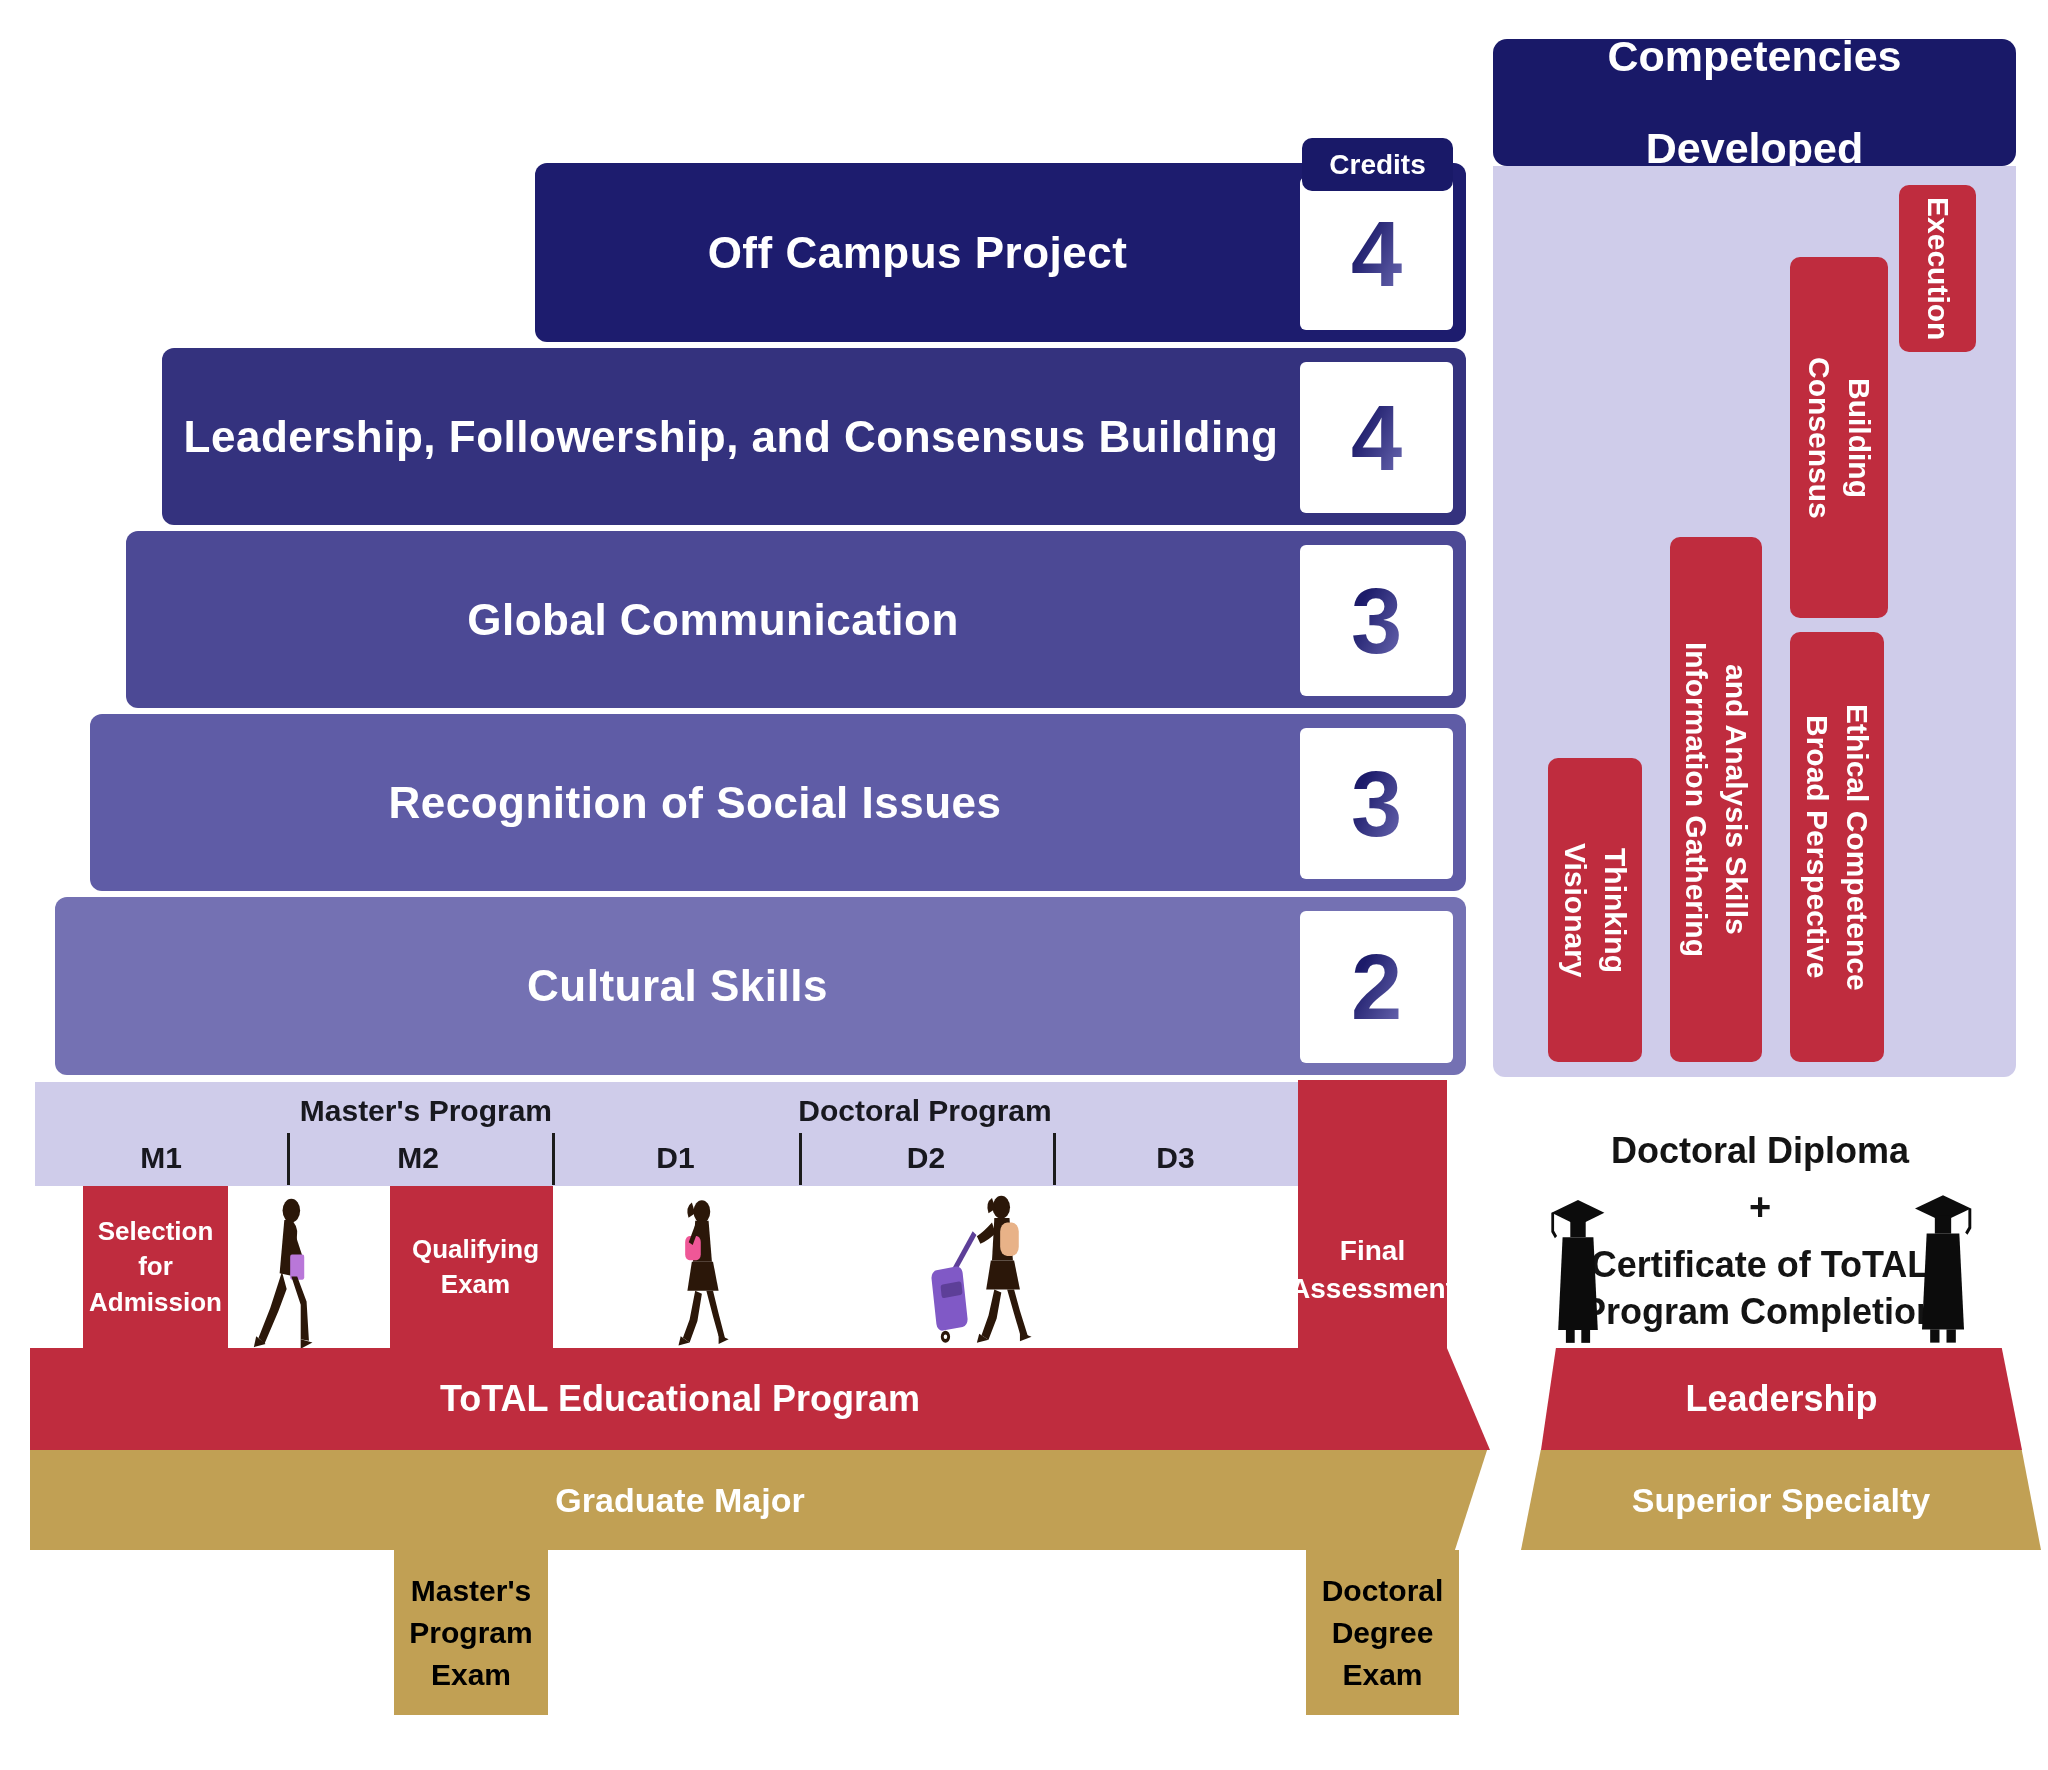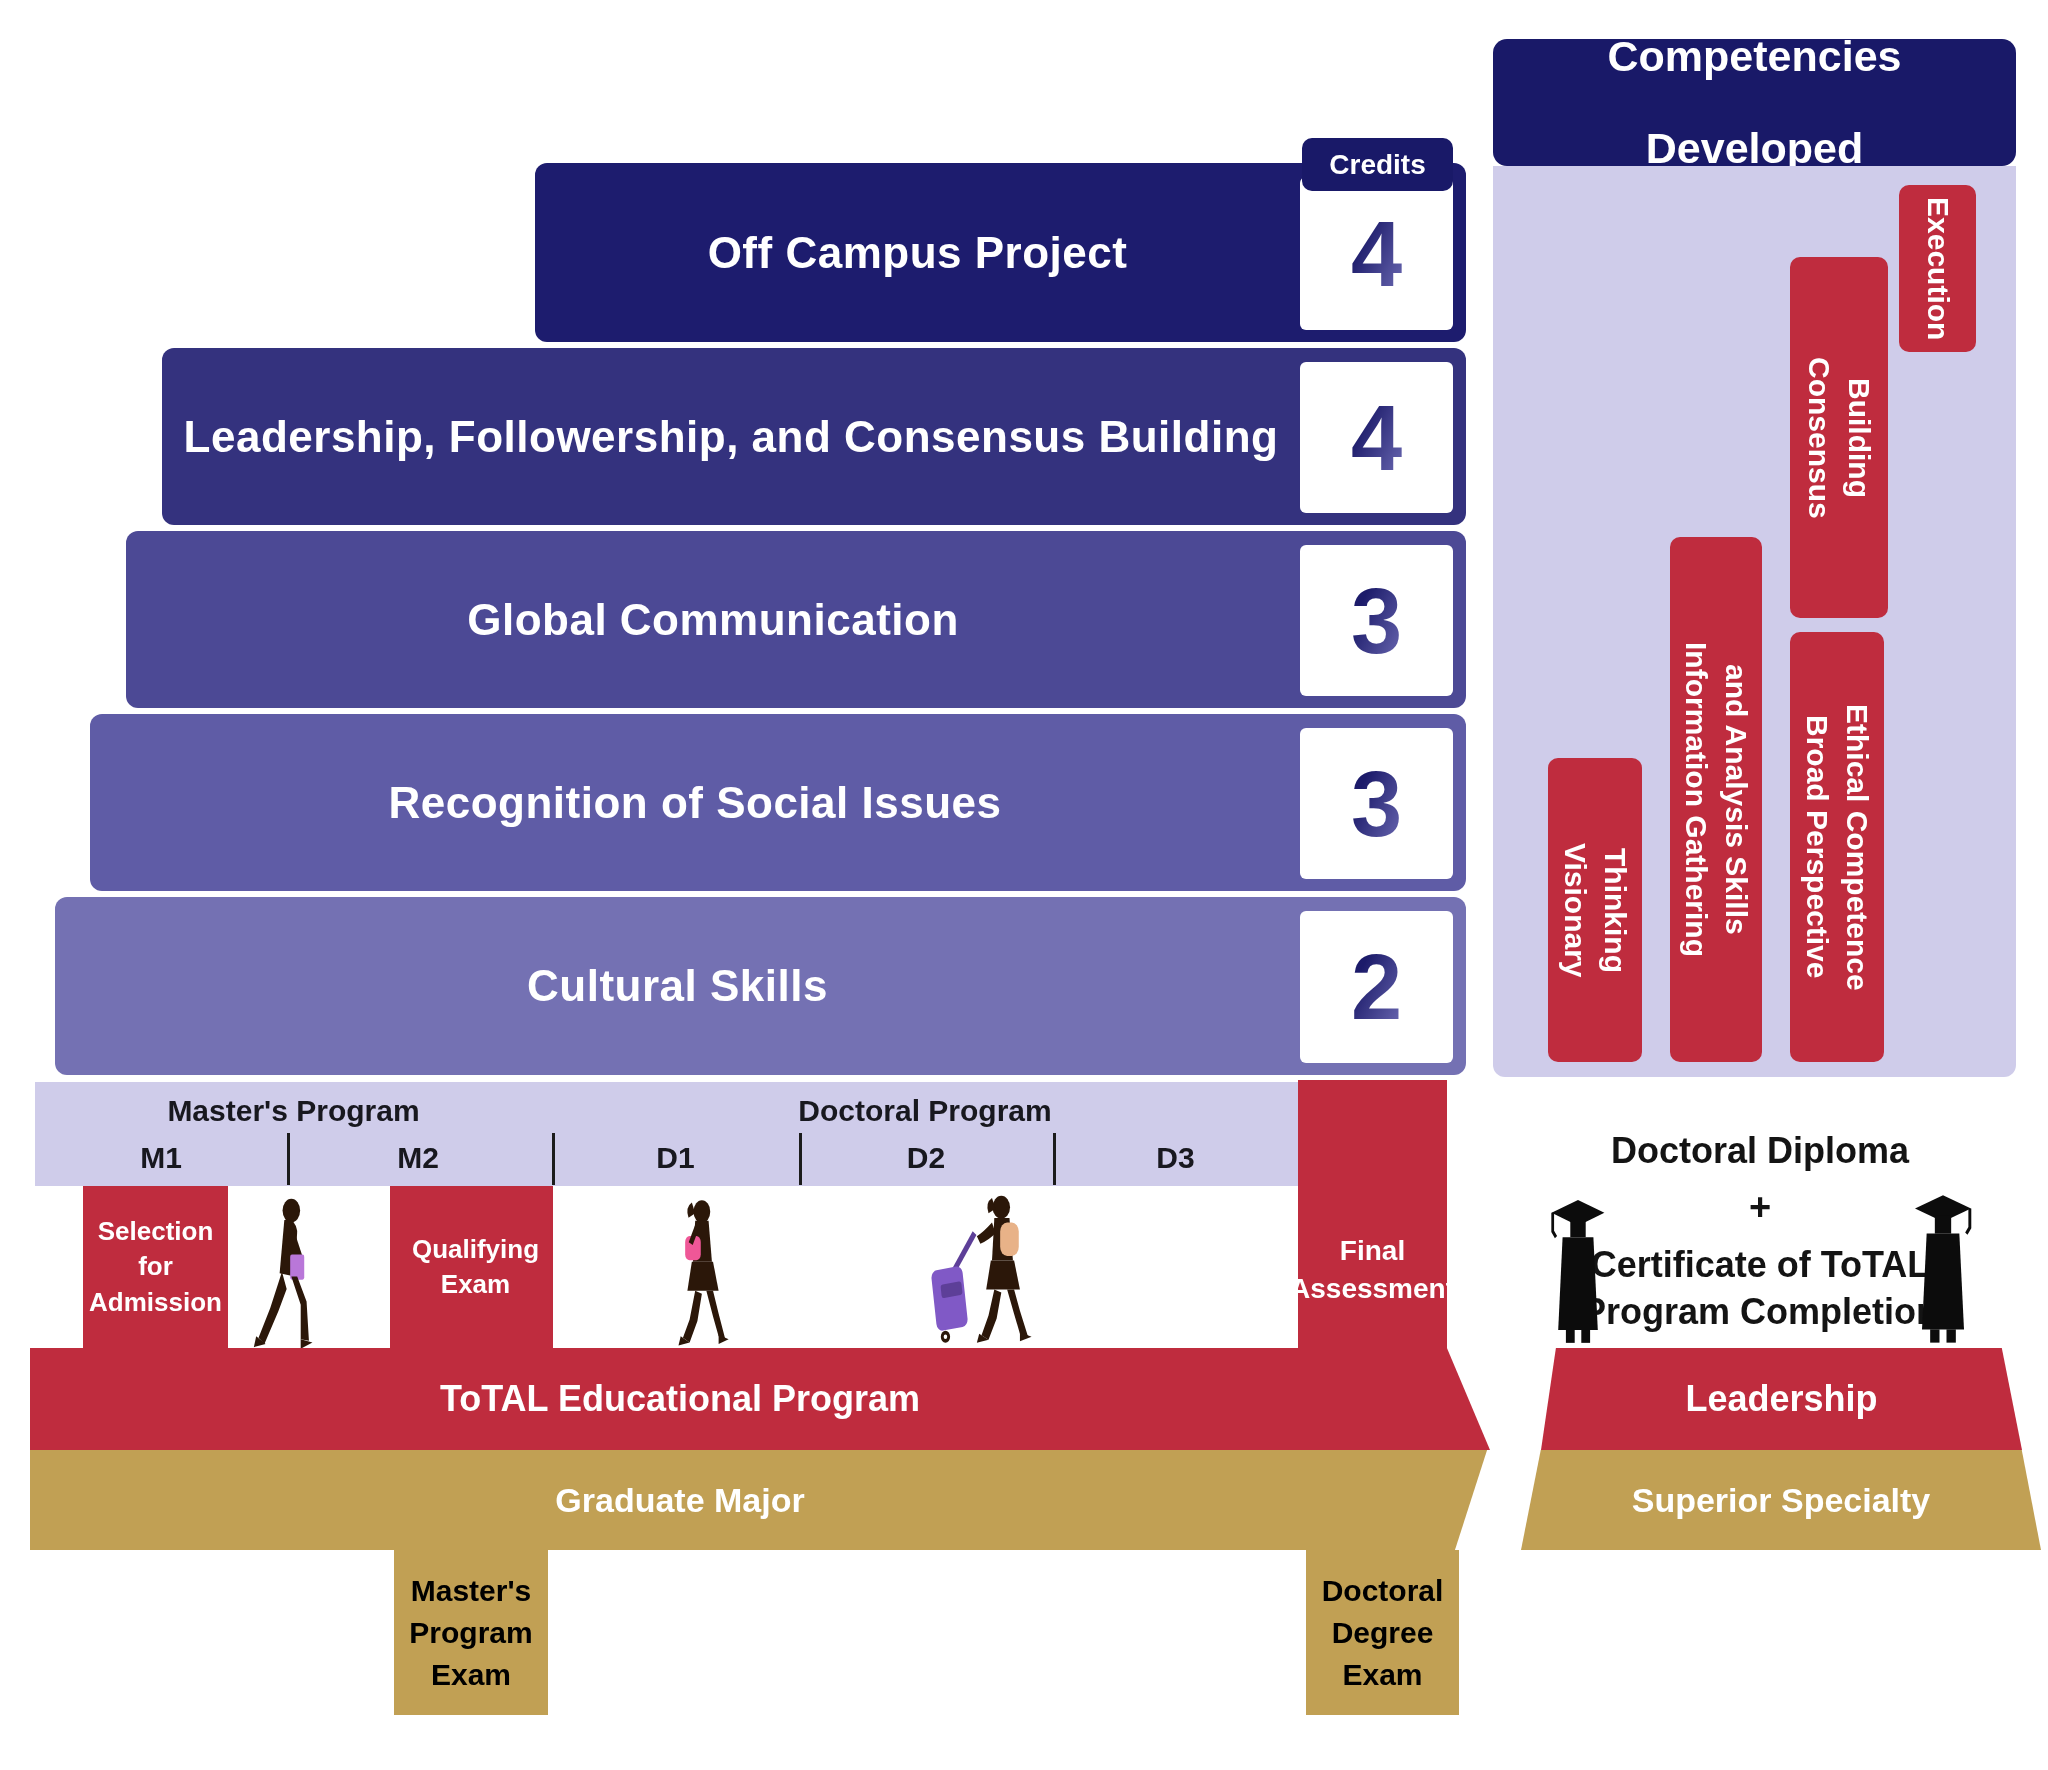"Master's Program" div.band-label { text-align: none -> right }
